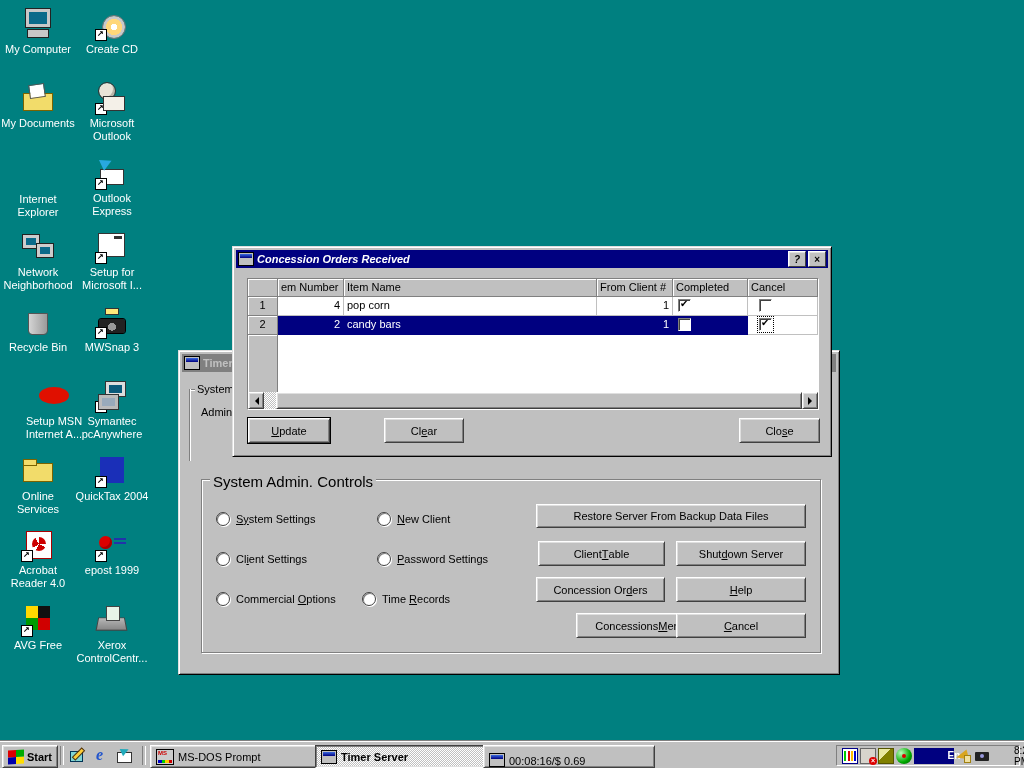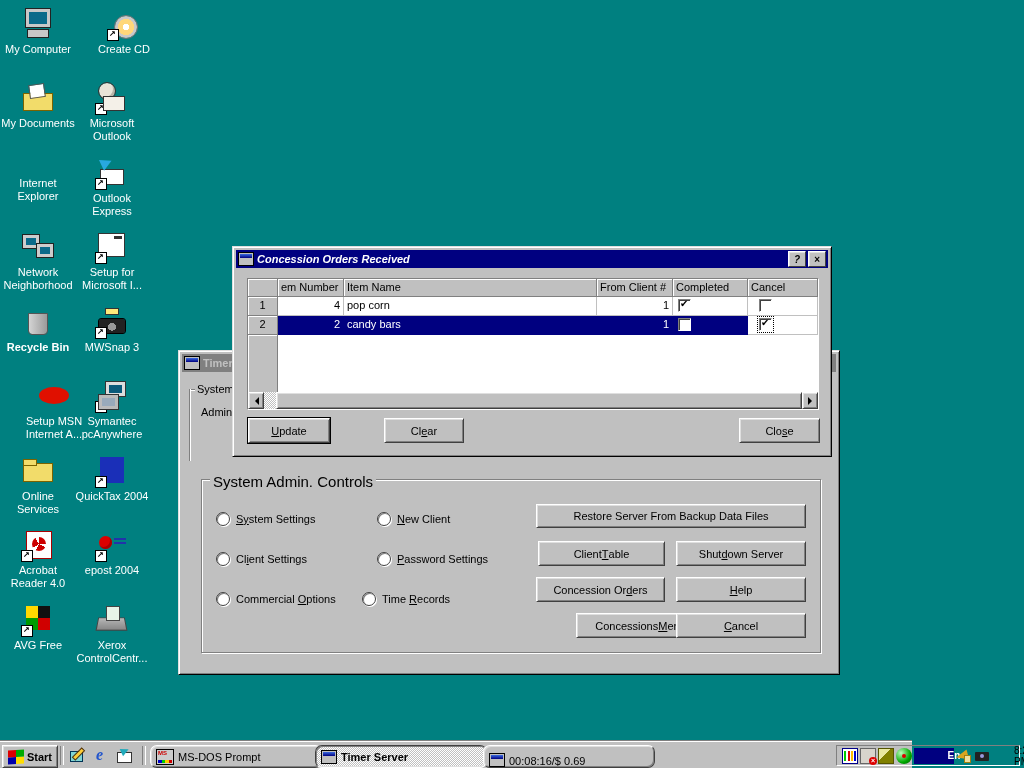"Create CD" div.dicon { left: 86px -> 74px }
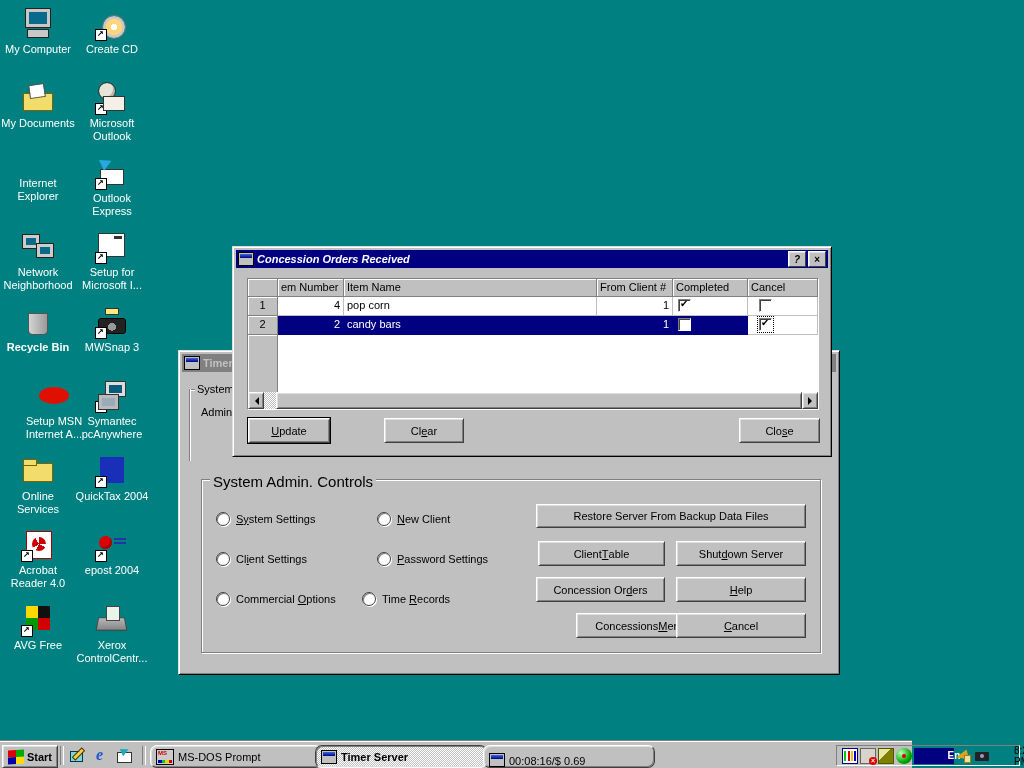"Internet Explorer" div.dicon { top: 142px -> 158px }
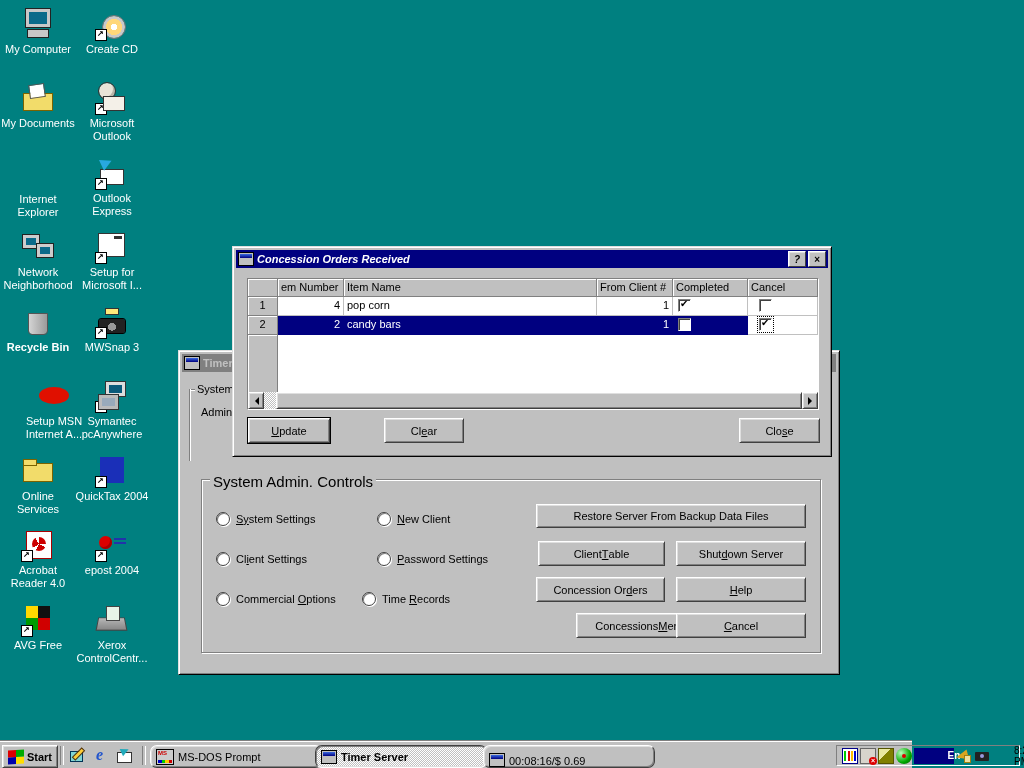"Recycle Bin" div.dicon { font-weight: bold -> none }
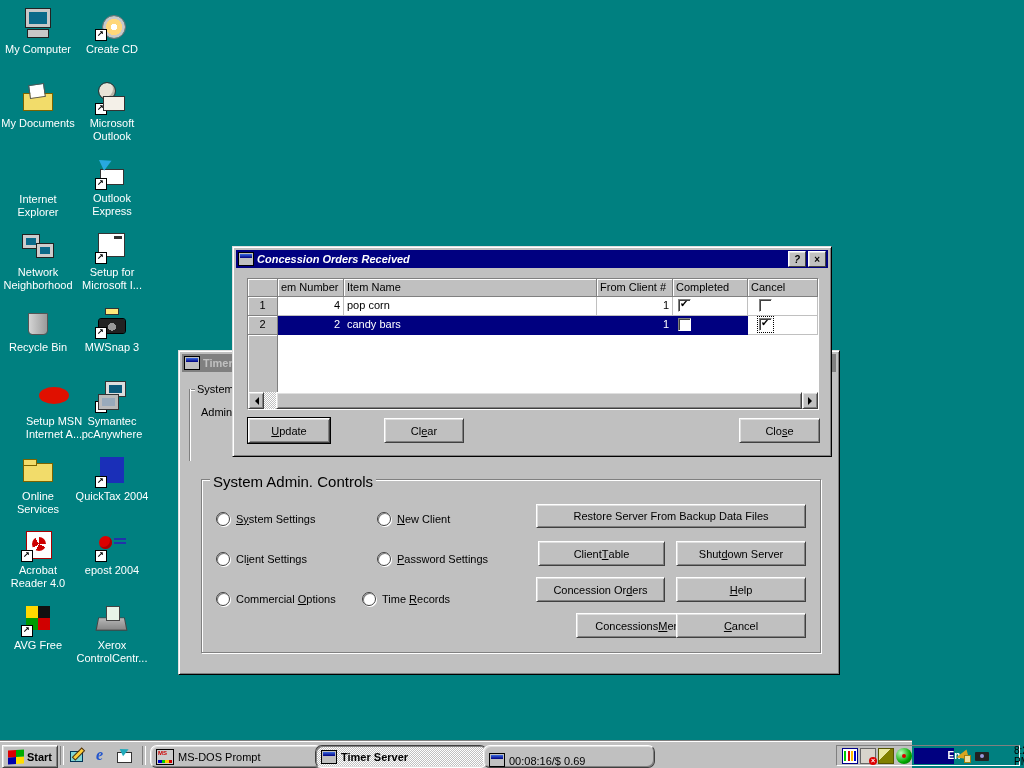"epost 2004" div.dlabel { text: 2004 -> 1999 }
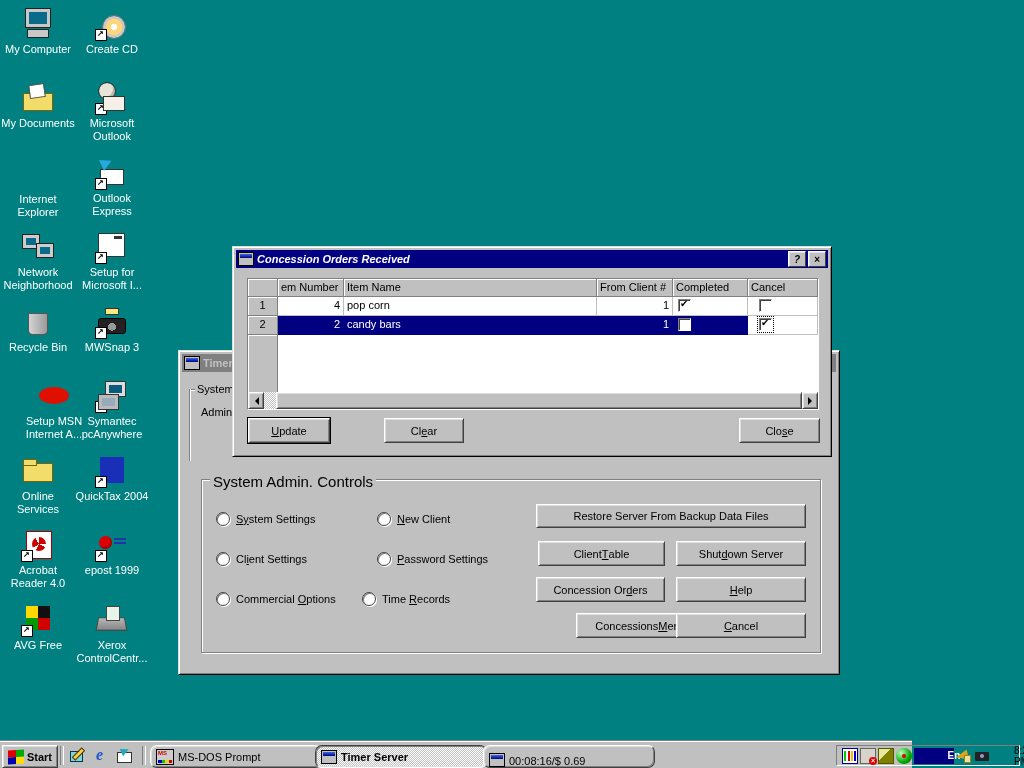"Start" .taskbar { width: 912px -> 1024px }
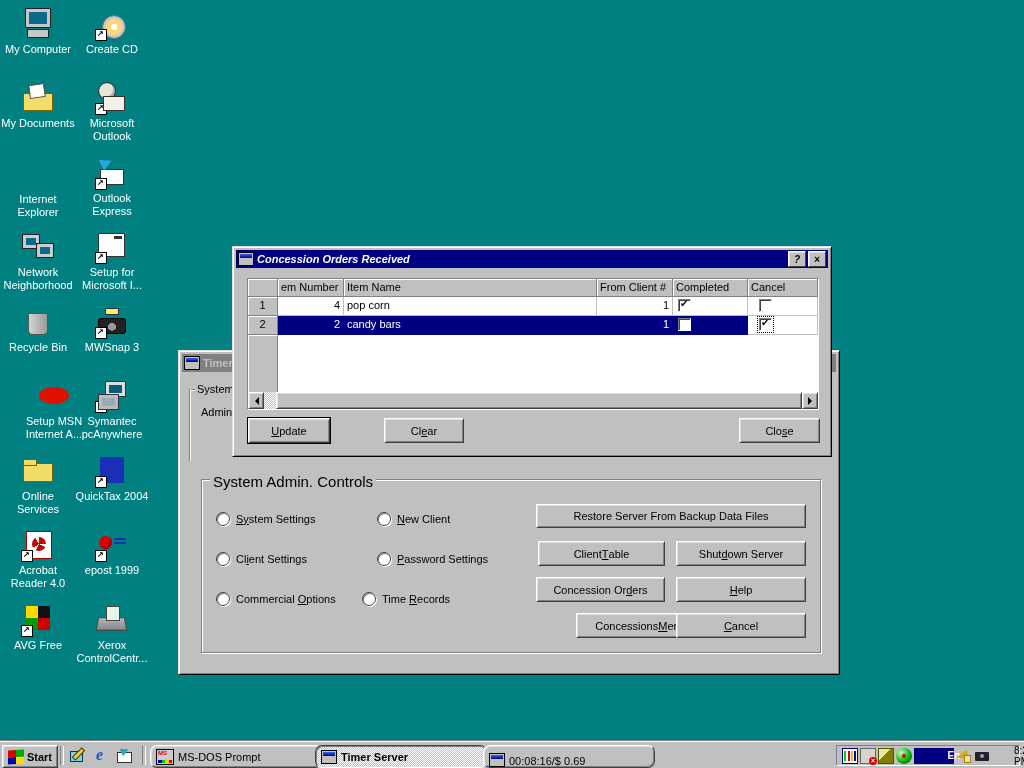"MS-DOS Prompt" .task { border-radius: 7px -> none }
